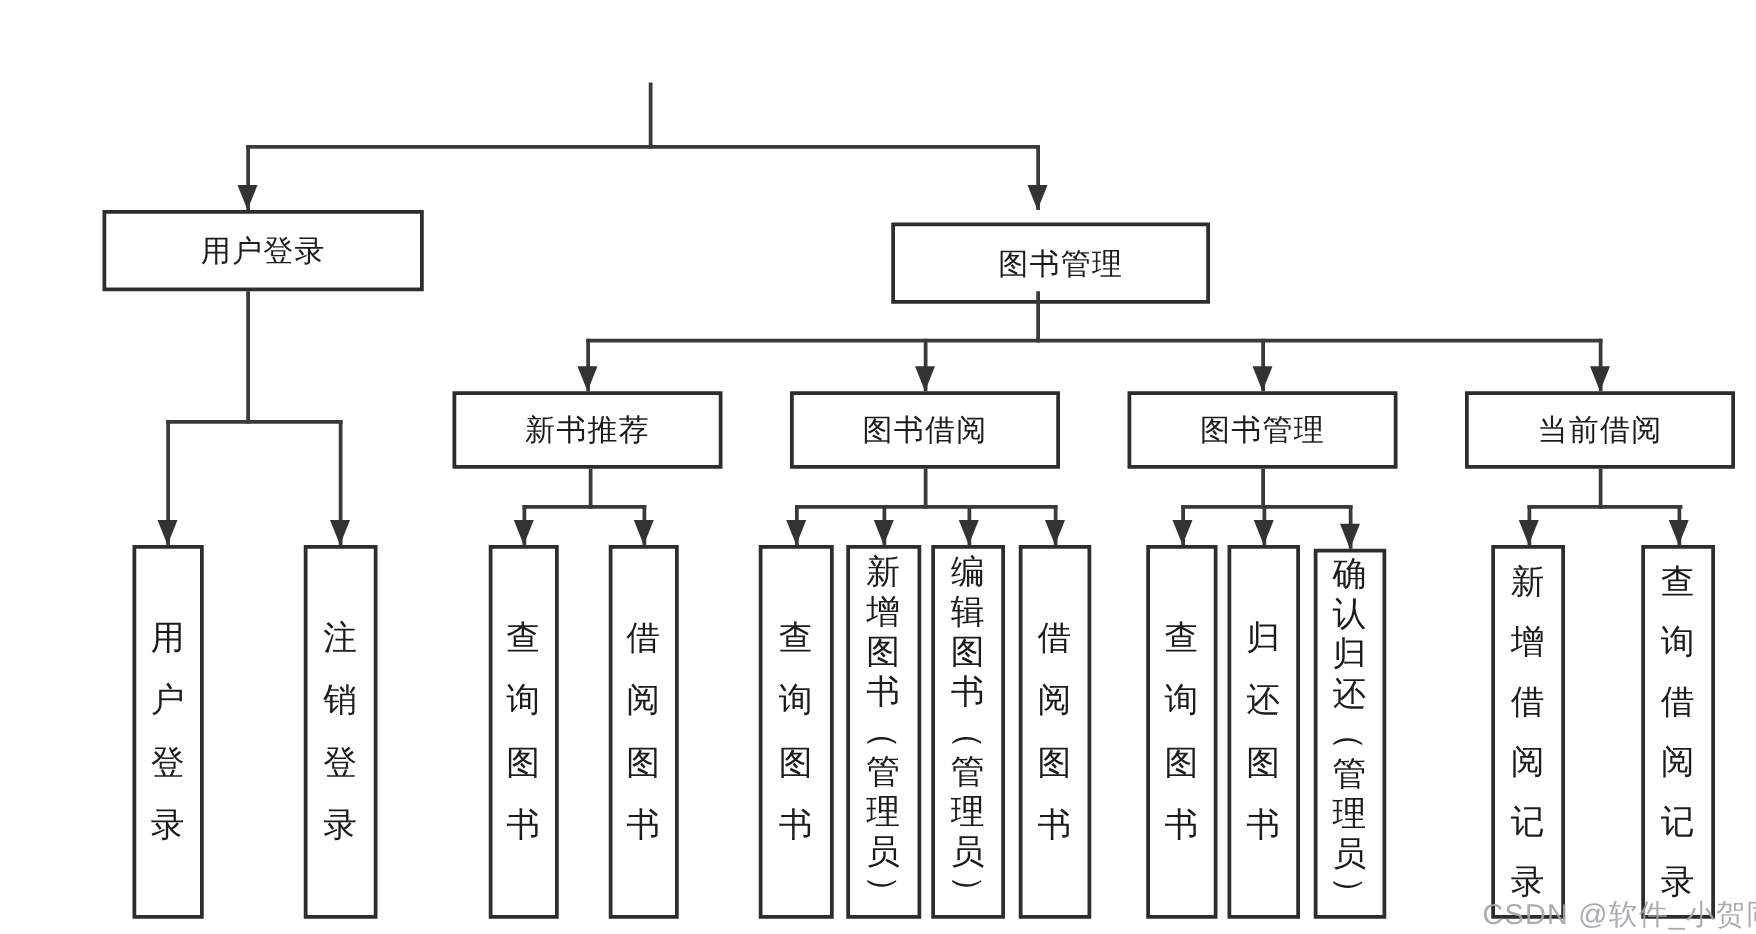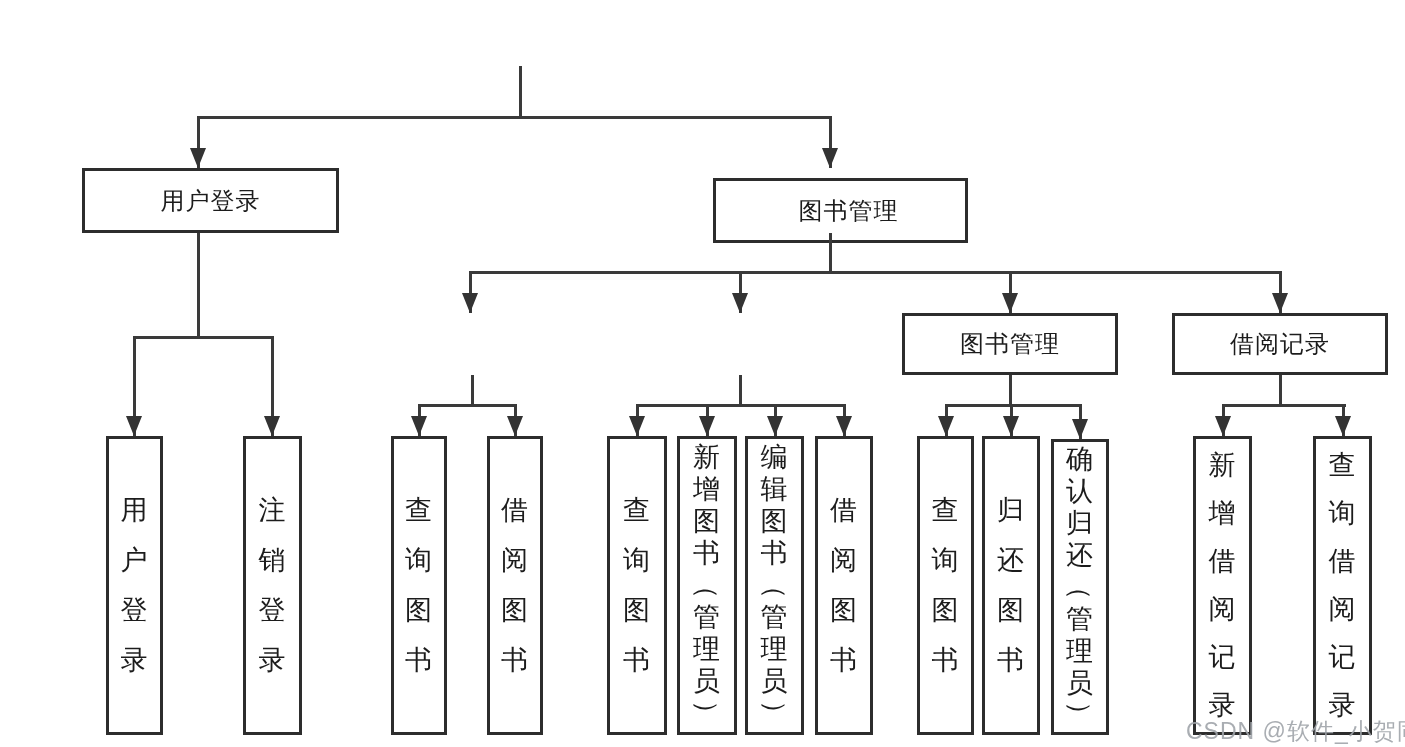"新书推荐" div.box { html: none -> <div> <span>新书推荐</span> </div> }
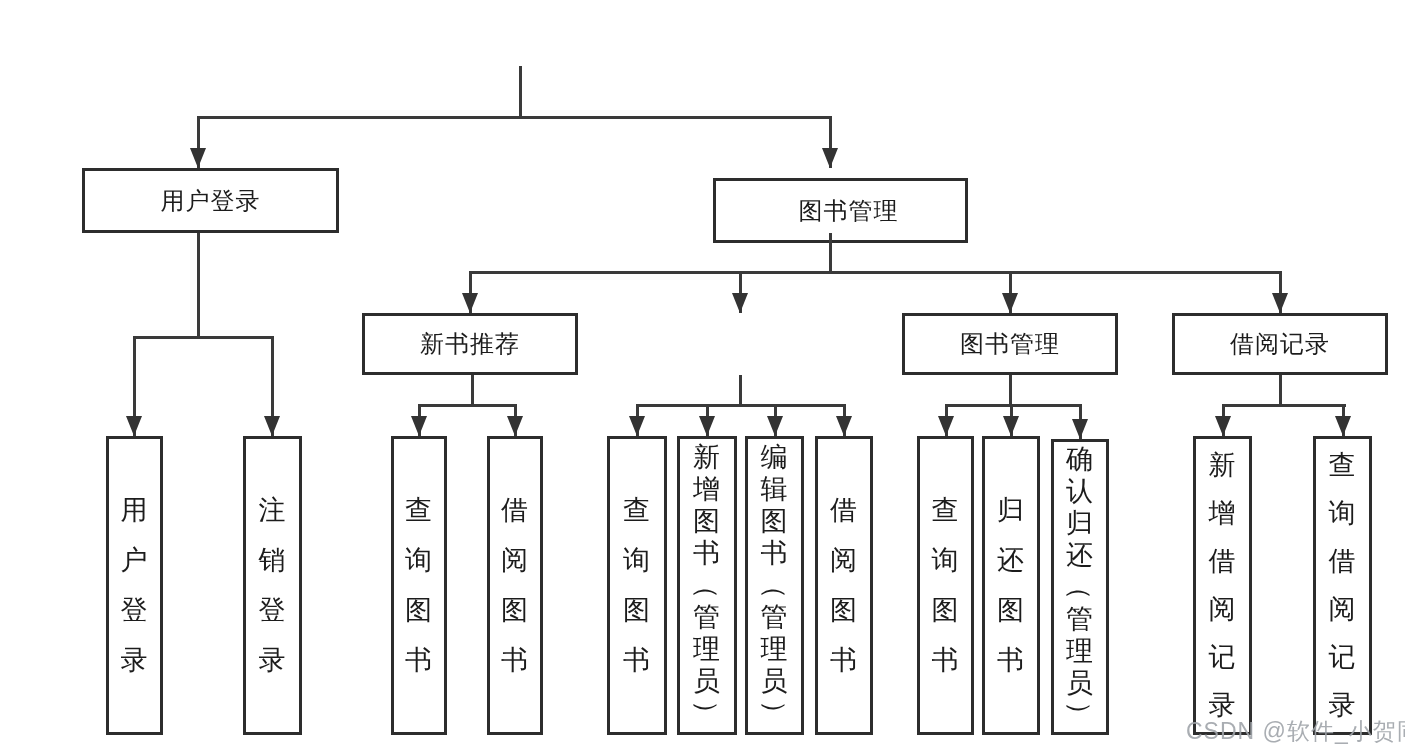"图书借阅" div.box { html: none -> <div> <span>图书借阅</span> </div> }
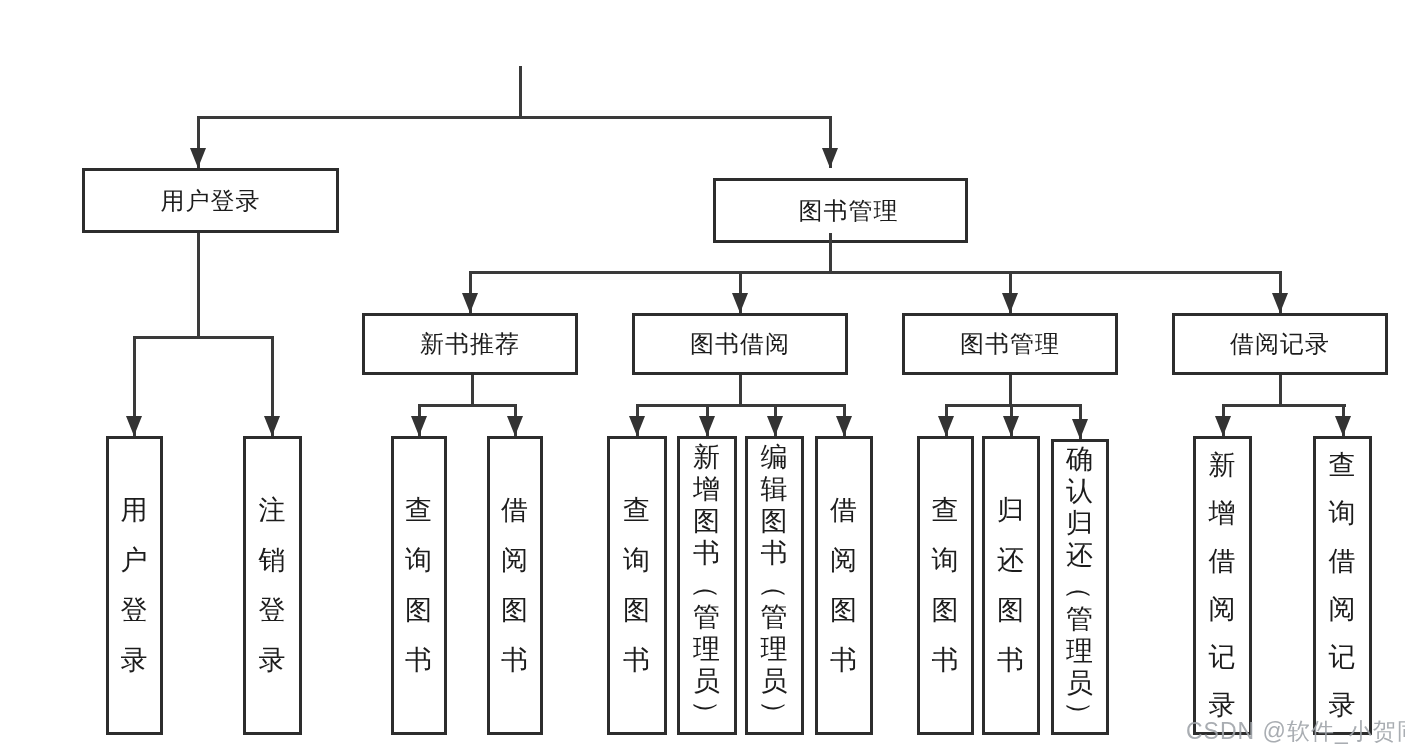"借阅记录" span { text: 借阅记录 -> 当前借阅 }
